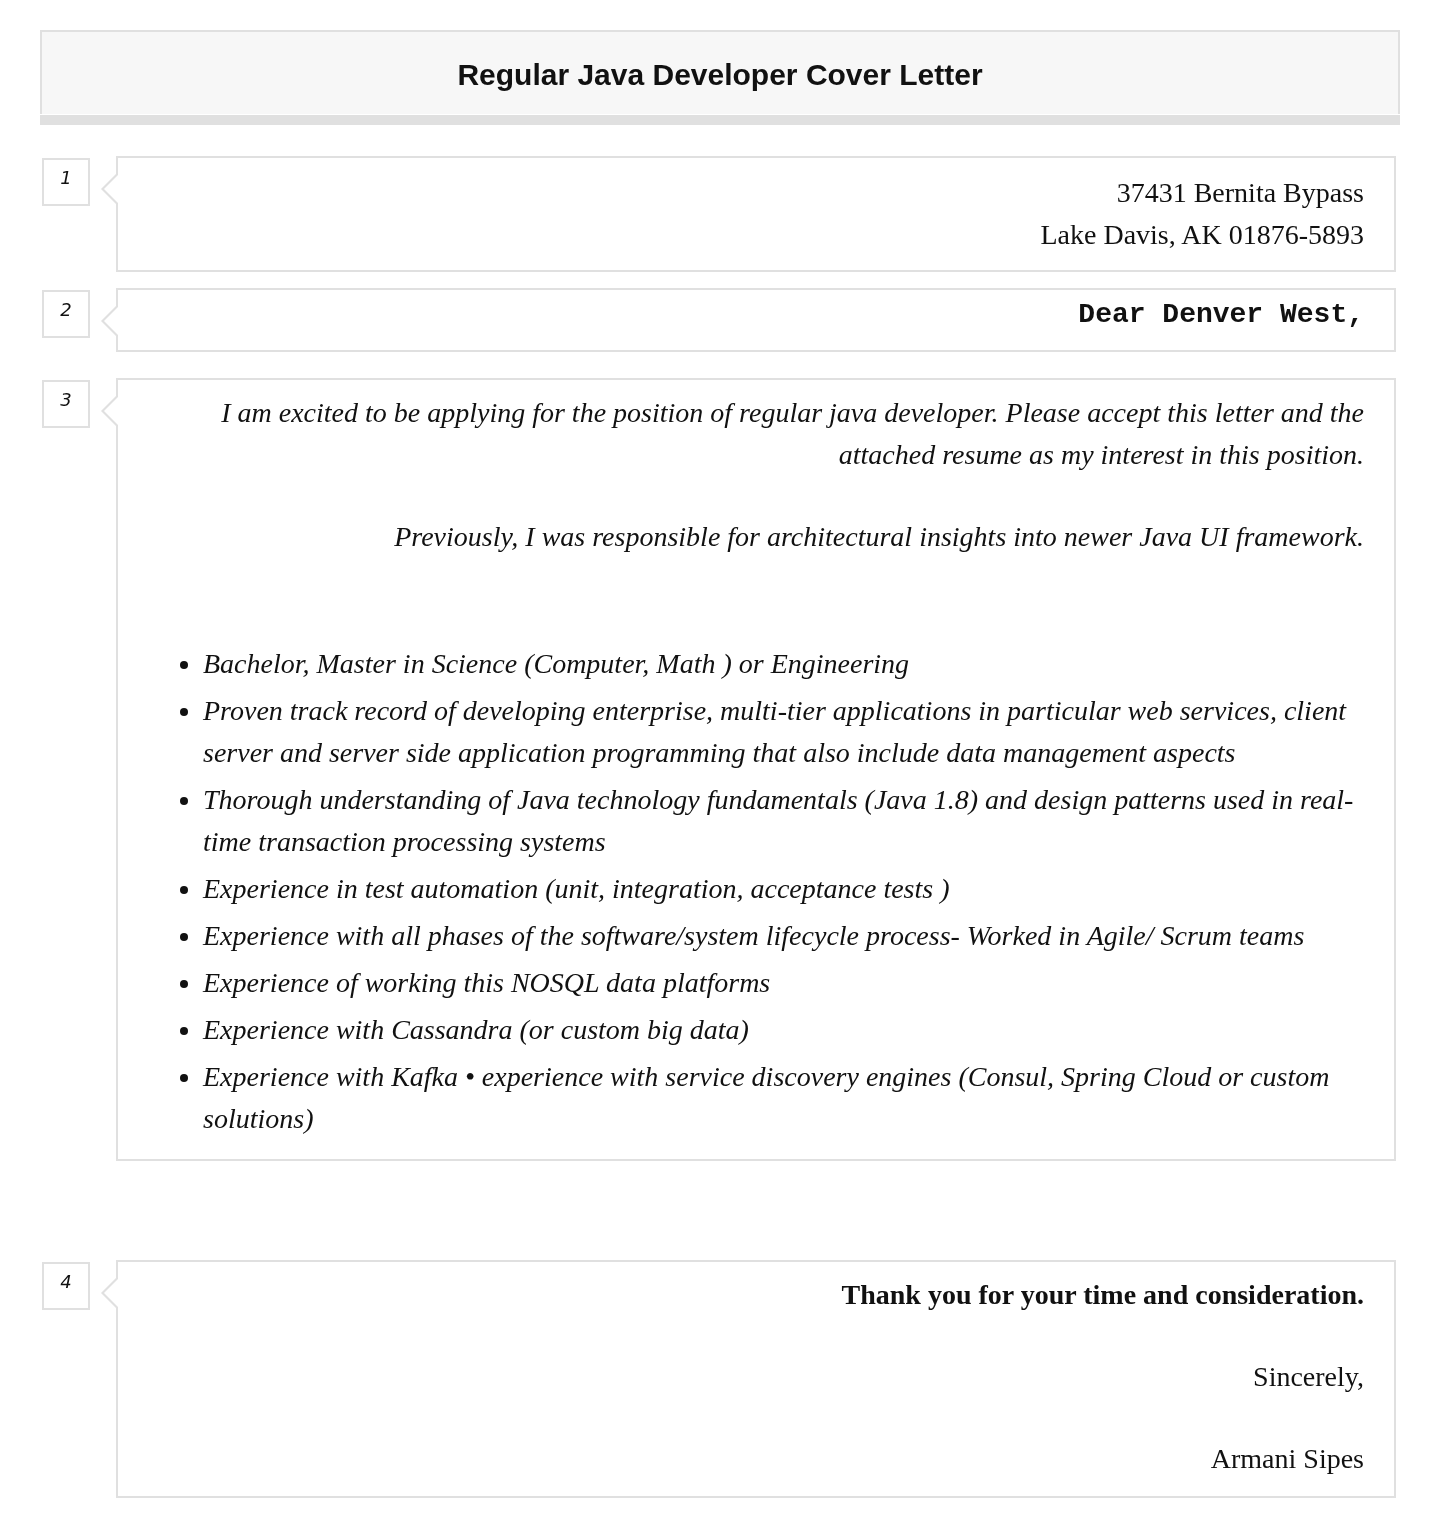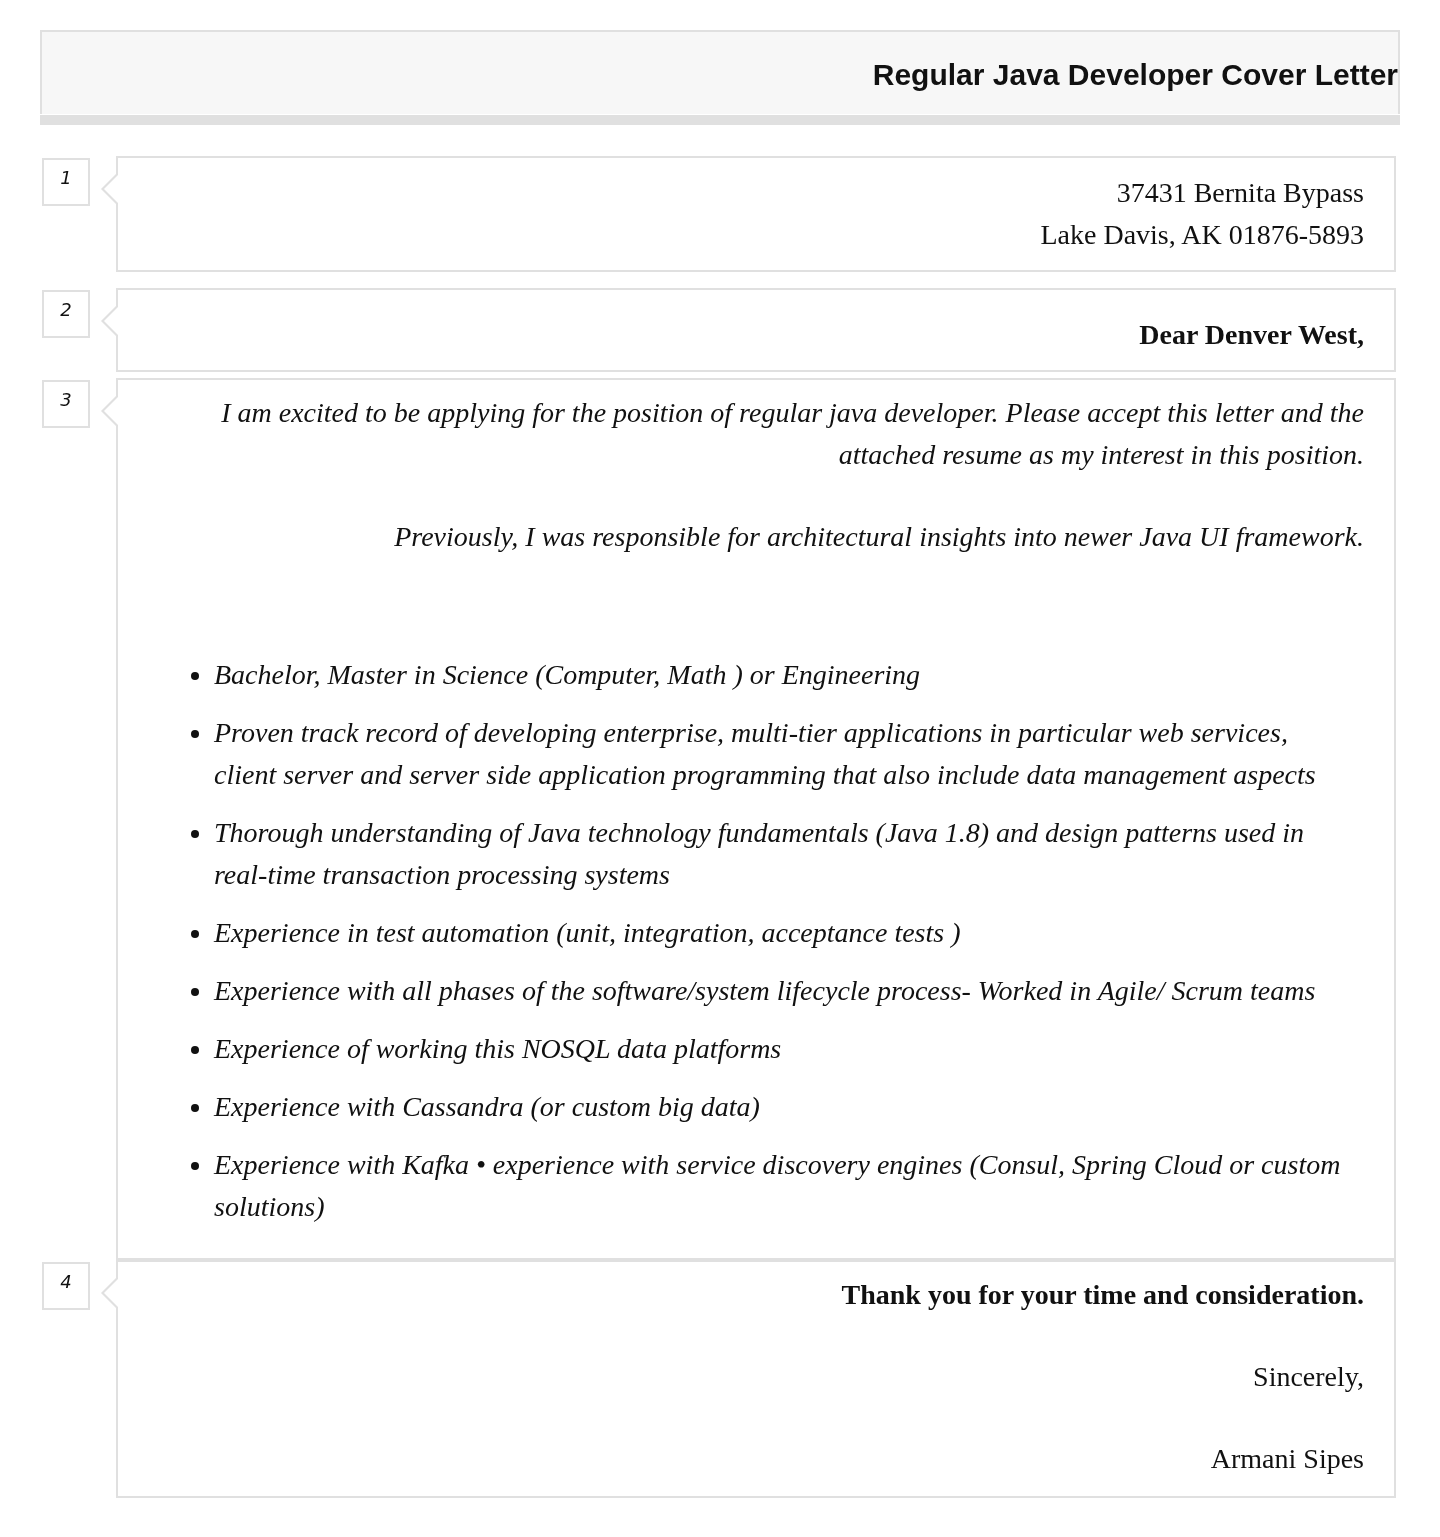"Regular Java Developer Cover Letter" .header { justify-content: flex-end -> center }
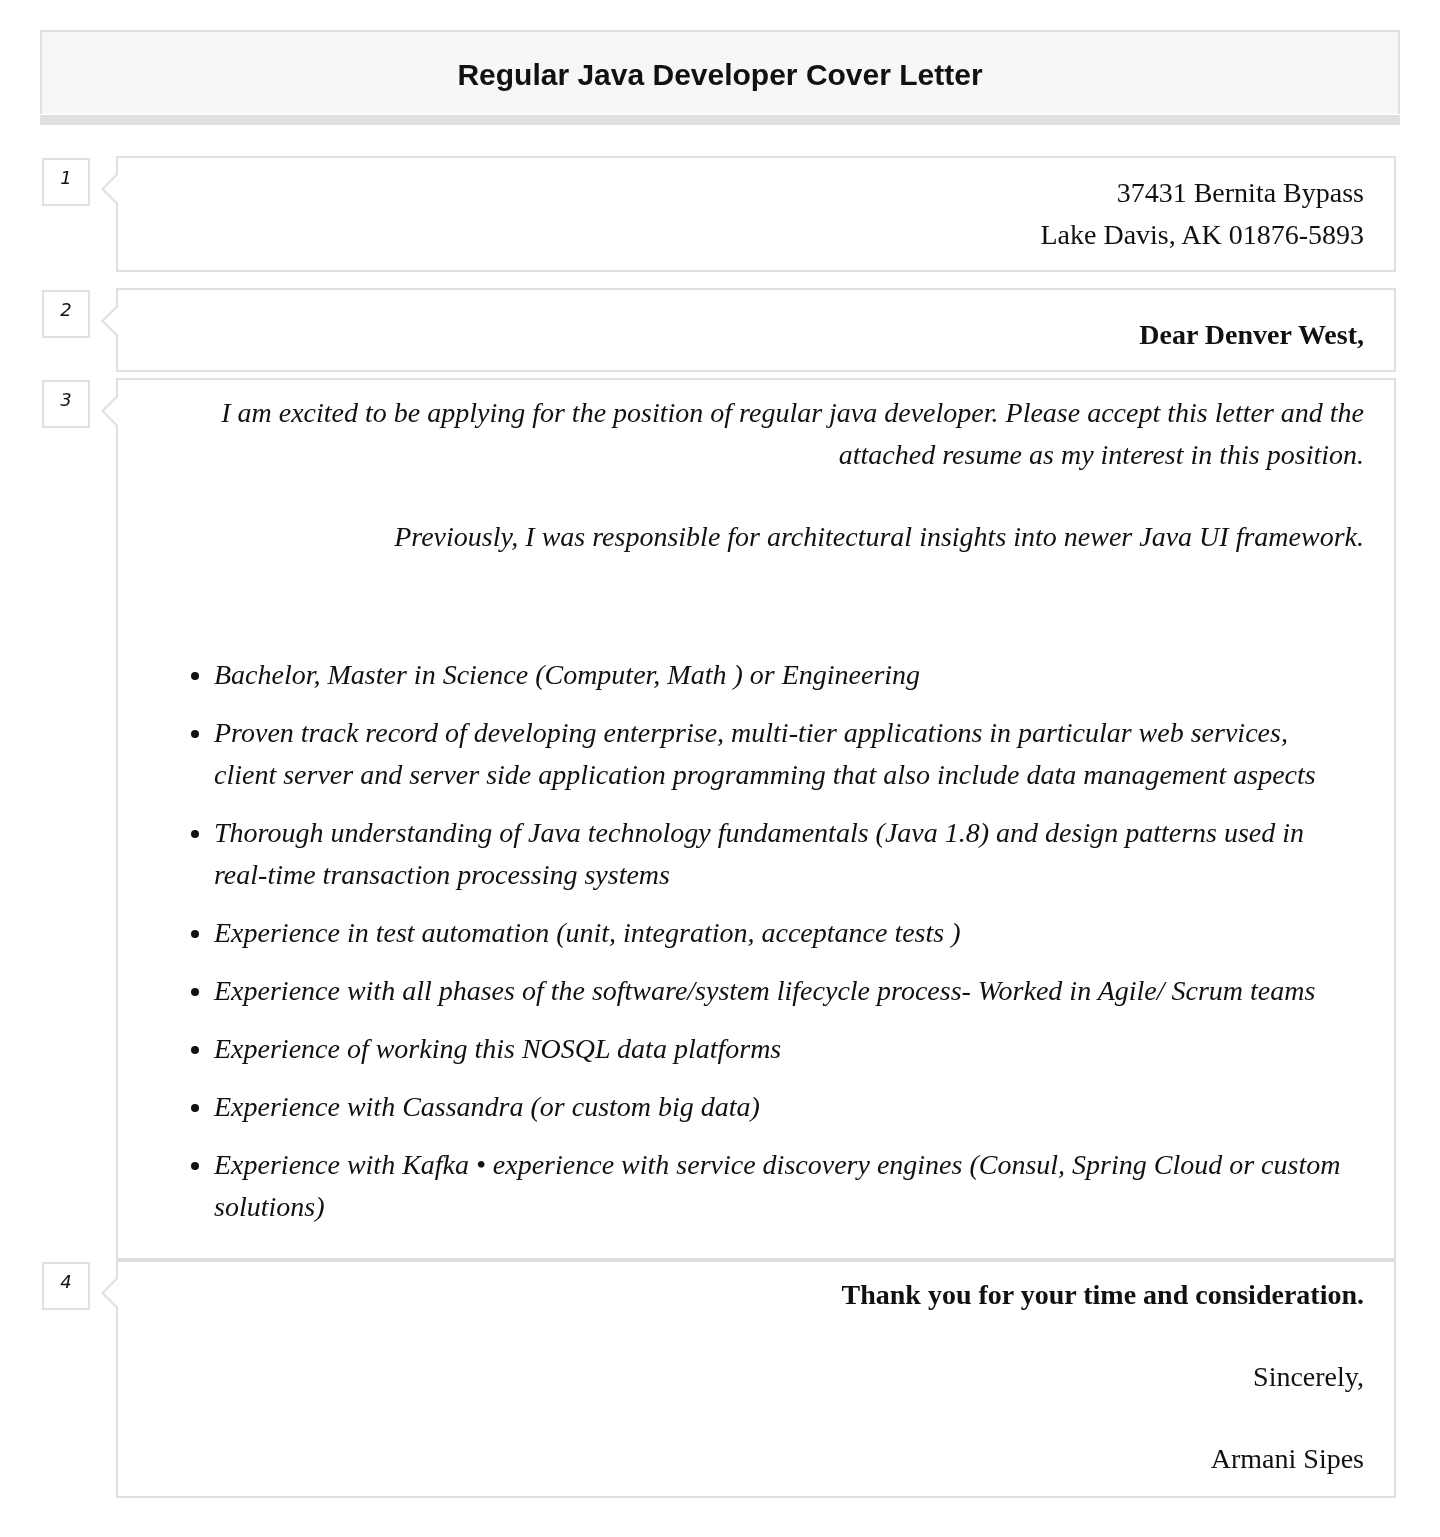"Dear Denver West," div.box { font-family: none -> Liberation Mono, monospace; padding-top: 24px -> 4px }
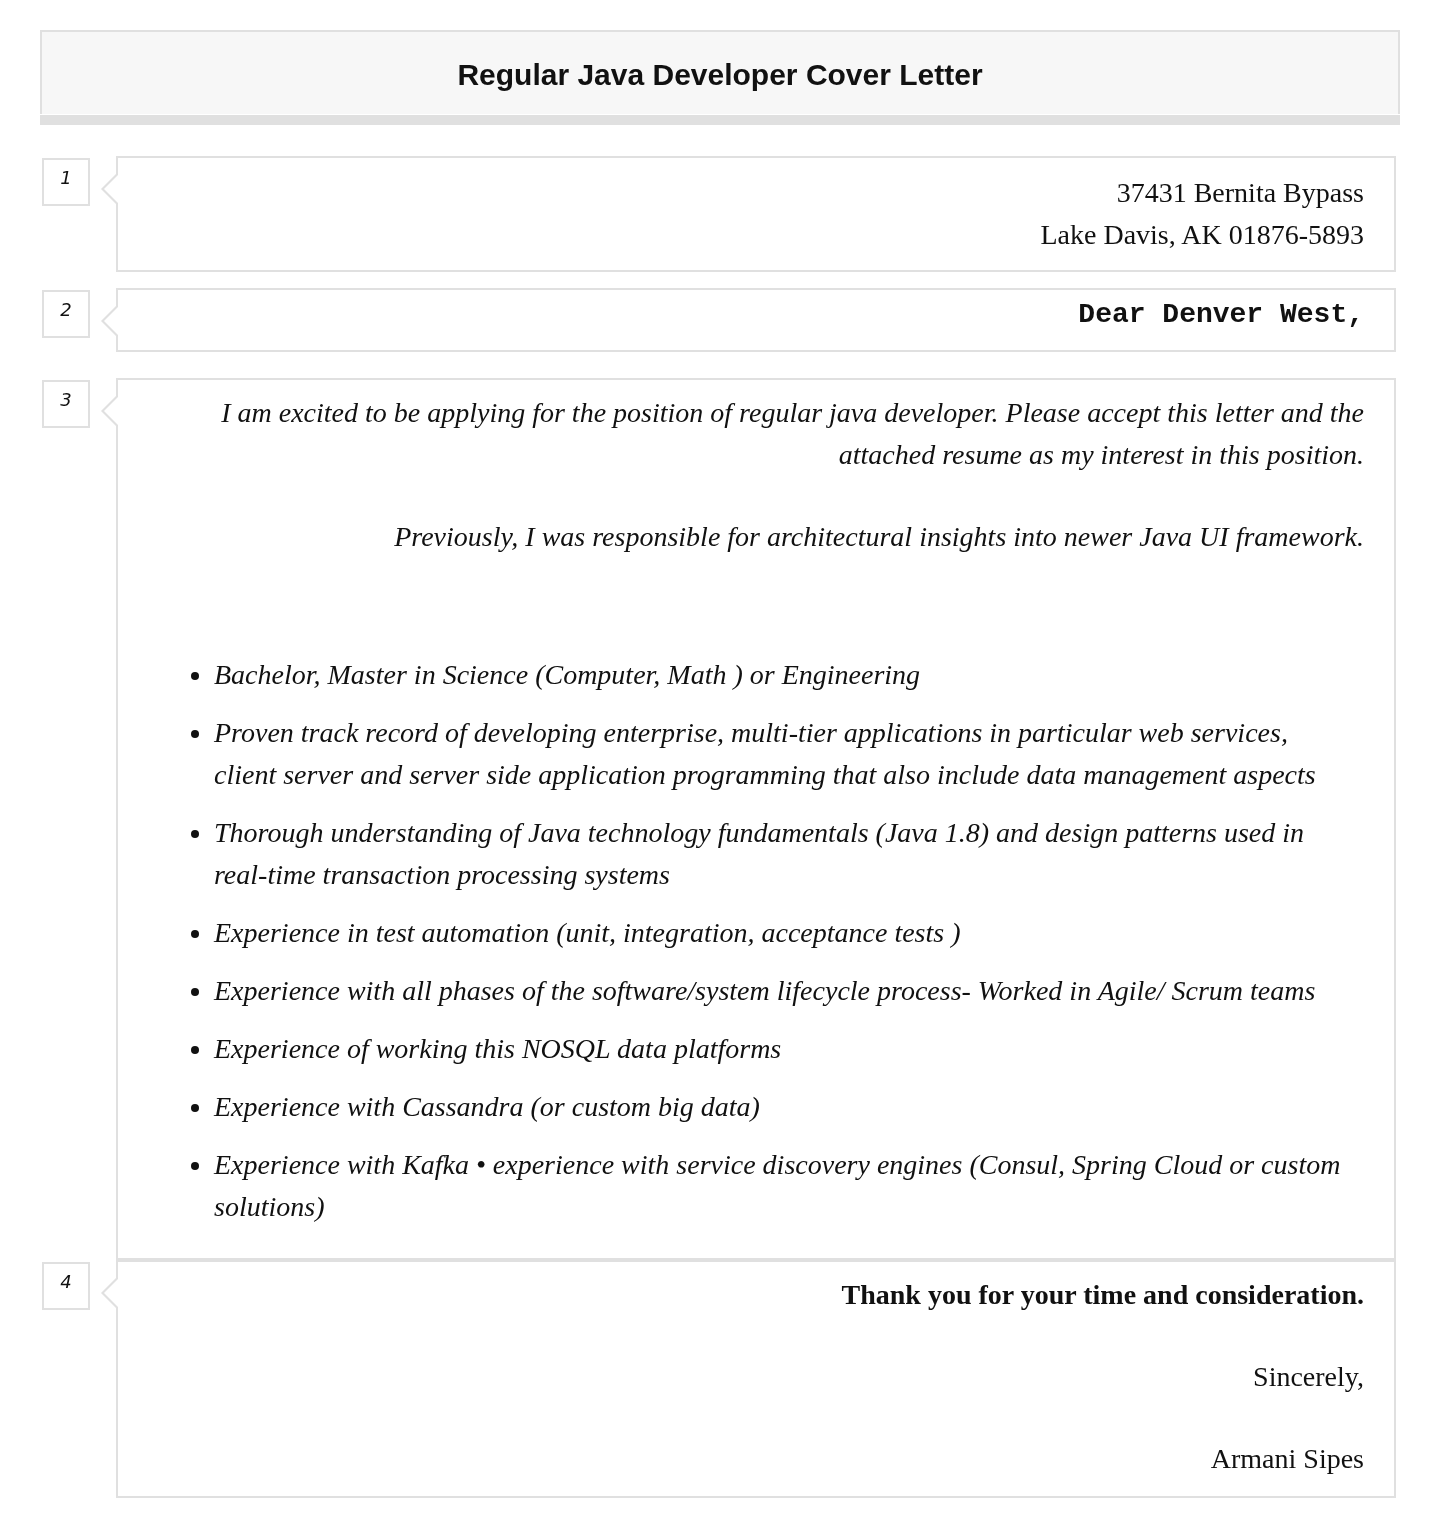"Bachelor, Master in Science (Computer," li { margin: 16px -> 5px }
